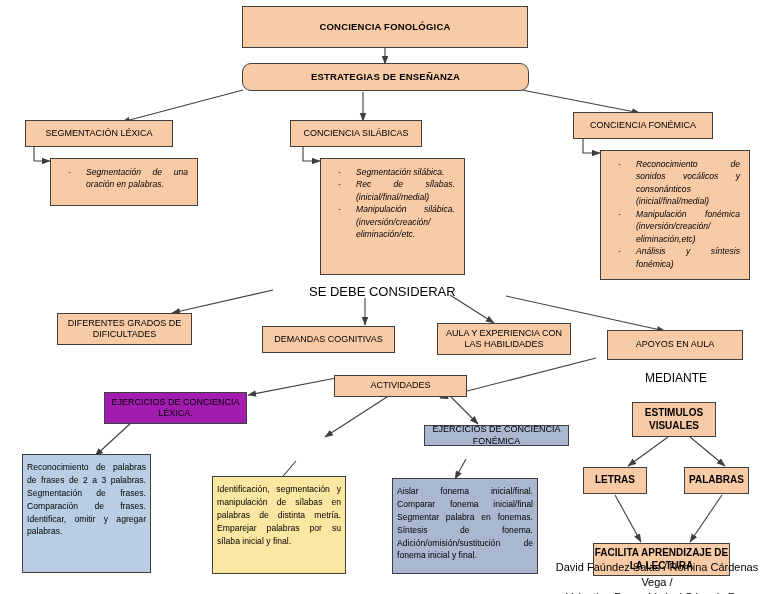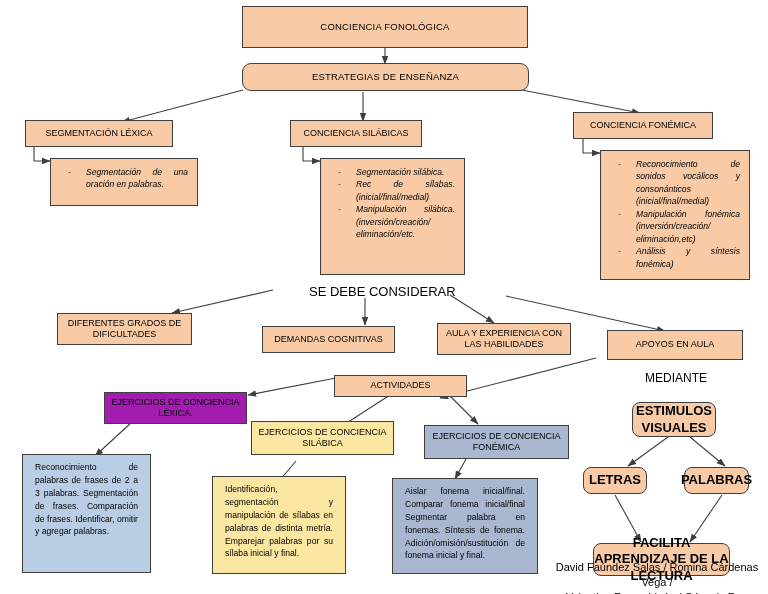"CONCIENCIA FONOLÓGICA" .box.title { font-weight: normal -> bold }
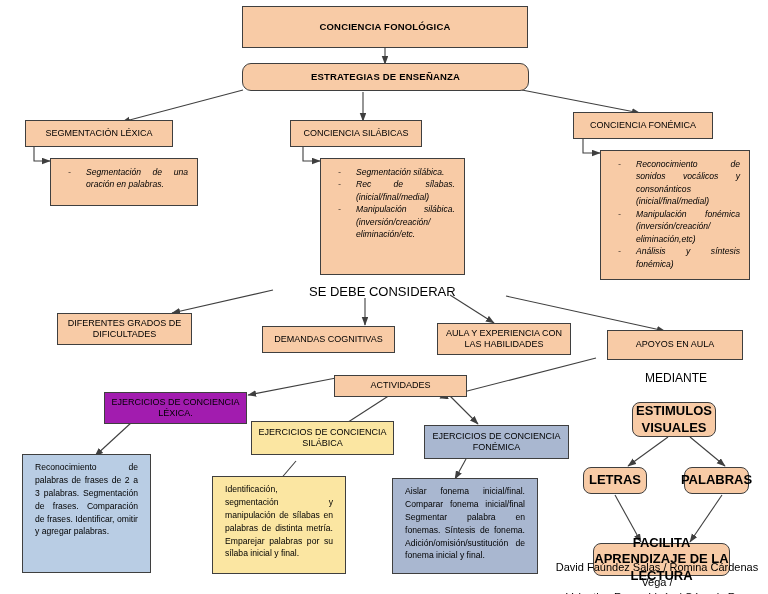"ESTIMULOS VISUALES" .box.plainbold { border-radius: 8px -> none; font-size: 13px -> 10px }
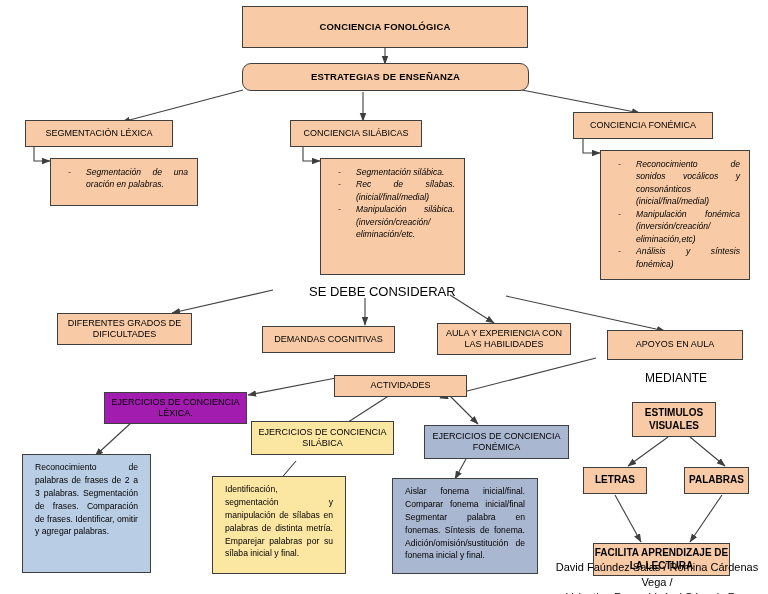"EJERCICIOS DE CONCIENCIA SILÁBICA" div.box { html: <div> <span>EJERCICIOS DE CONCIENCIA SILÁBICA</span> </div> -> none }
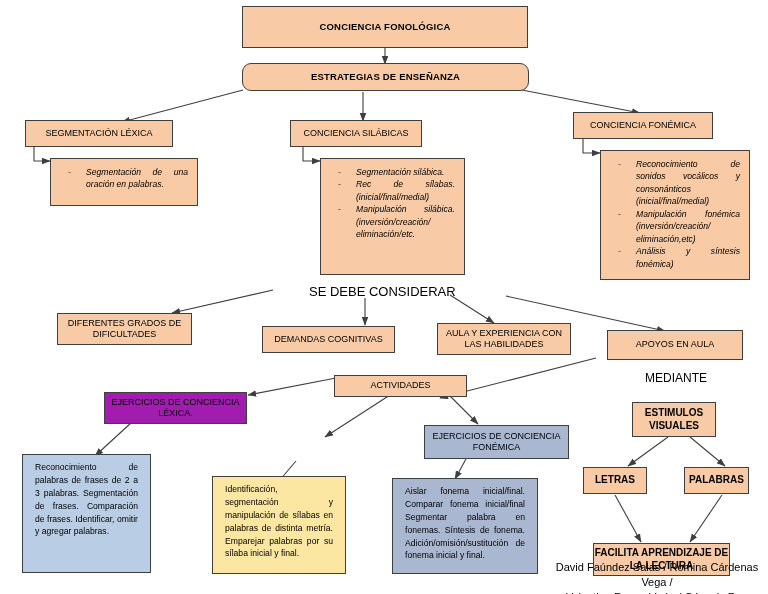"EJERCICIOS DE CONCIENCIA FONÉMICA" div.box { height: 34px -> 21px }
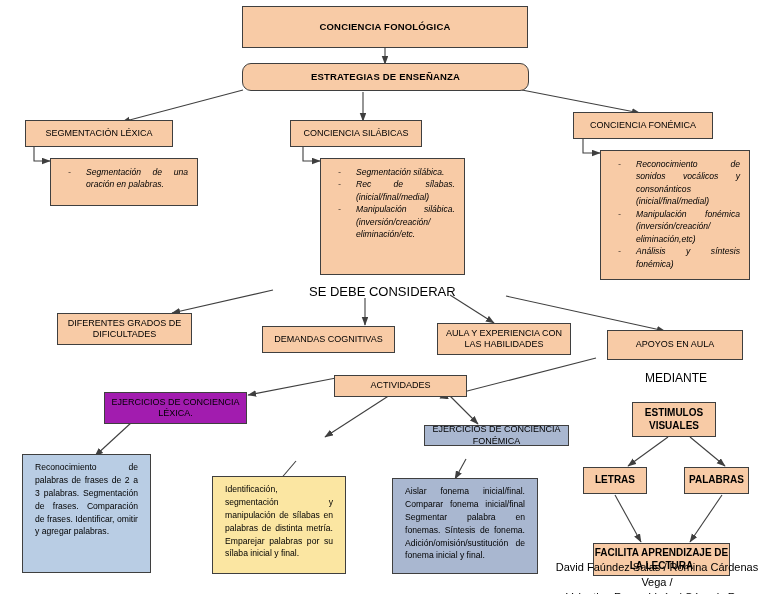"Reconocimiento de palabras de frases" .textbox { padding: 6px 12px -> 6px 4px }
